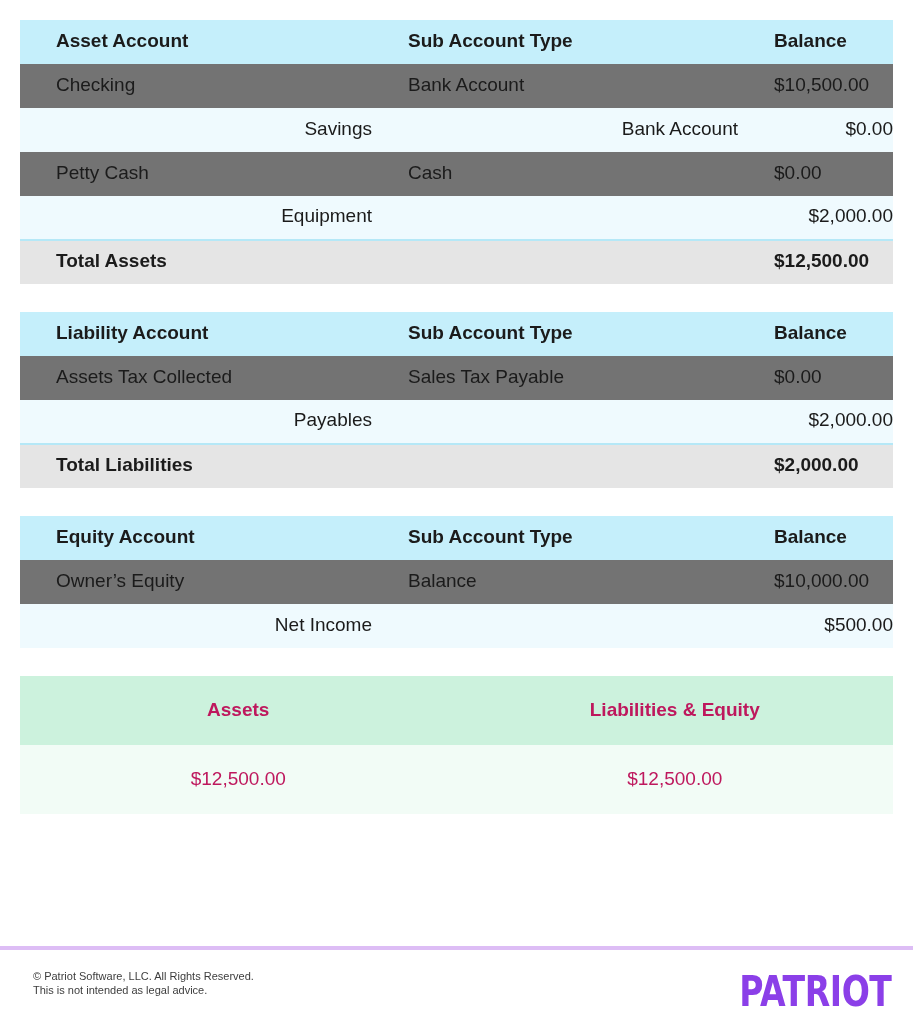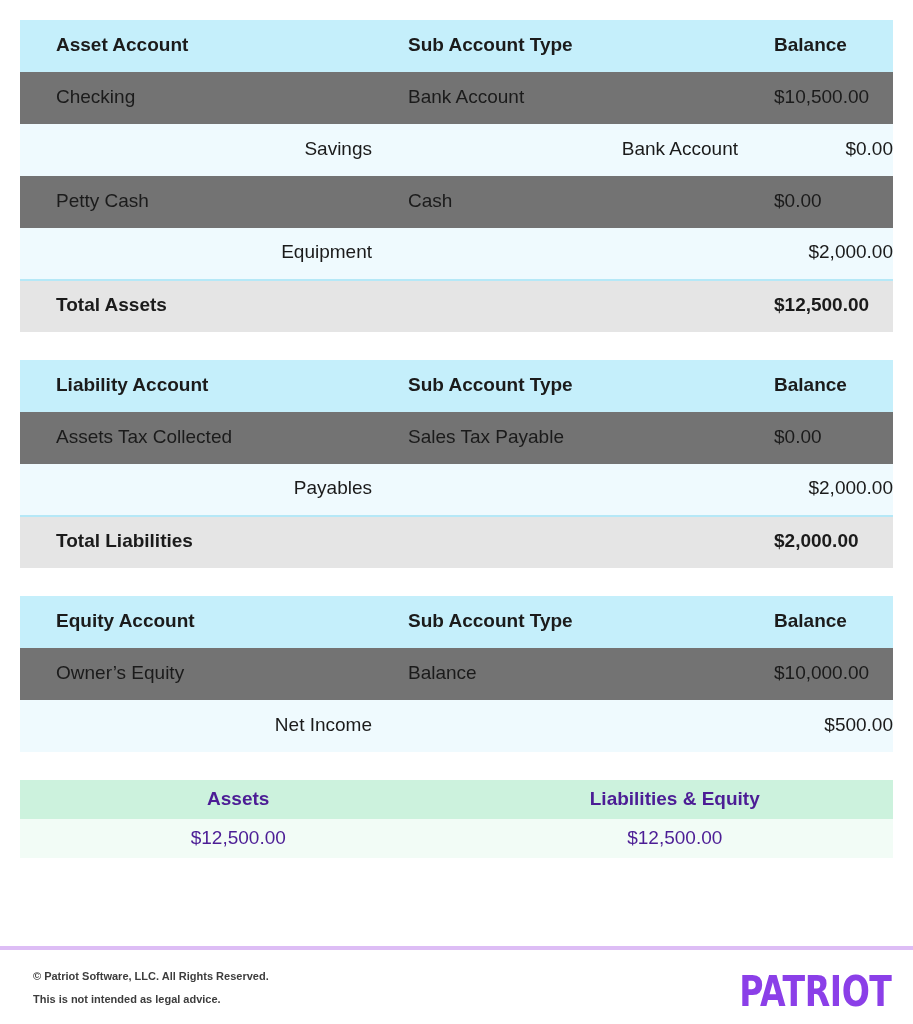"Asset Account" .acct-table th, .acct-table td { height: 52px -> 44px }
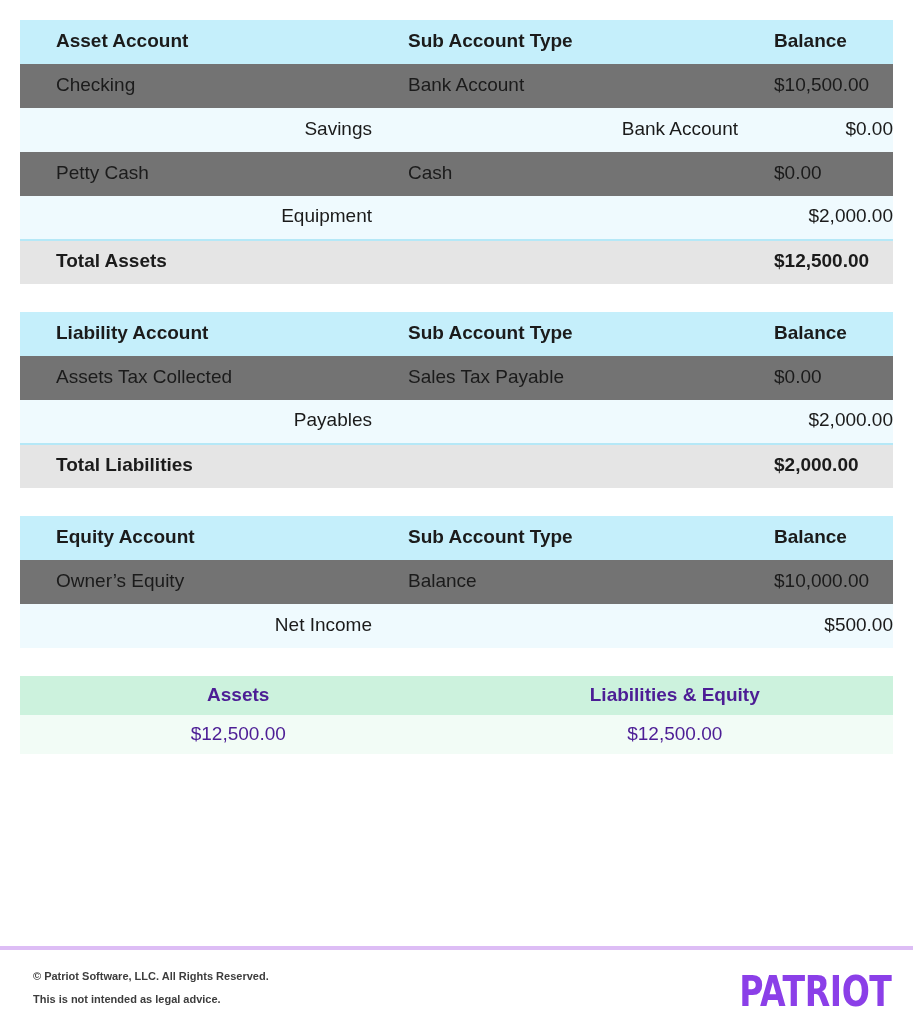"Assets" .sum-table th, .sum-table td { color: #4c1d95 -> #be185d; height: 39px -> 69px }
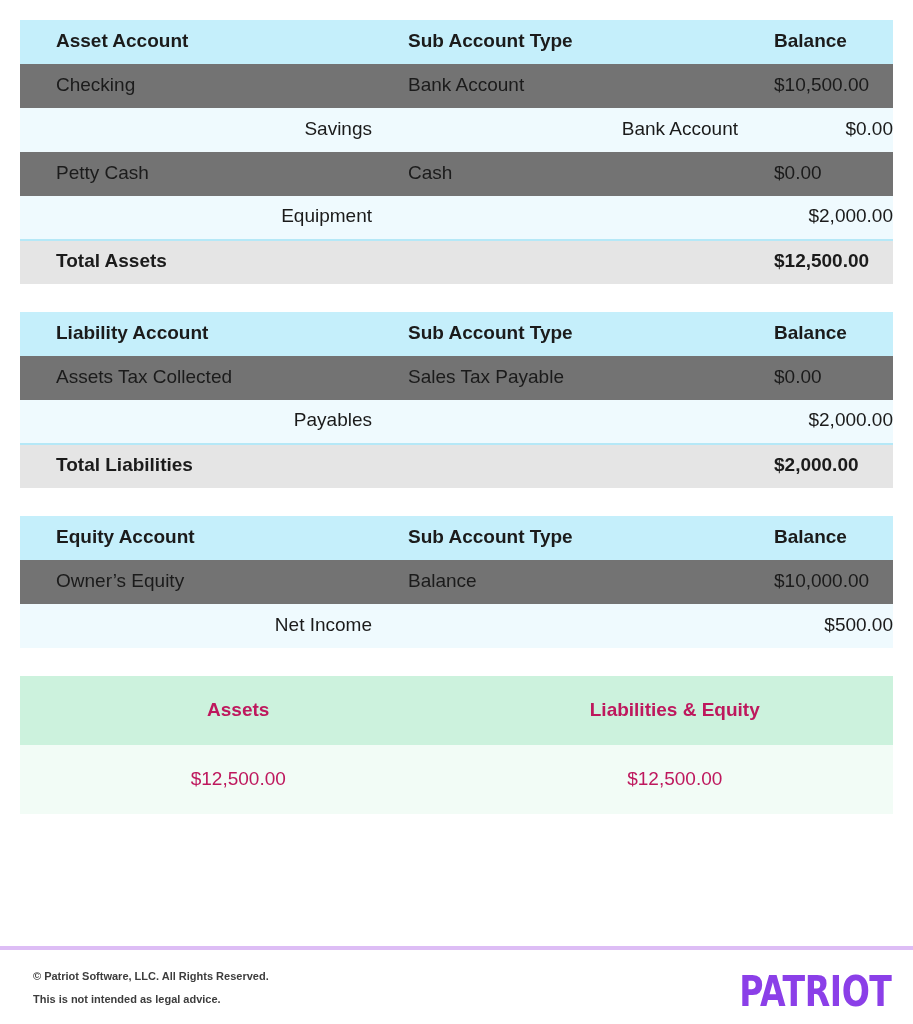"© Patriot Software, LLC. All" .footer-text { font-weight: bold -> none; gap: 9px -> 0 }
